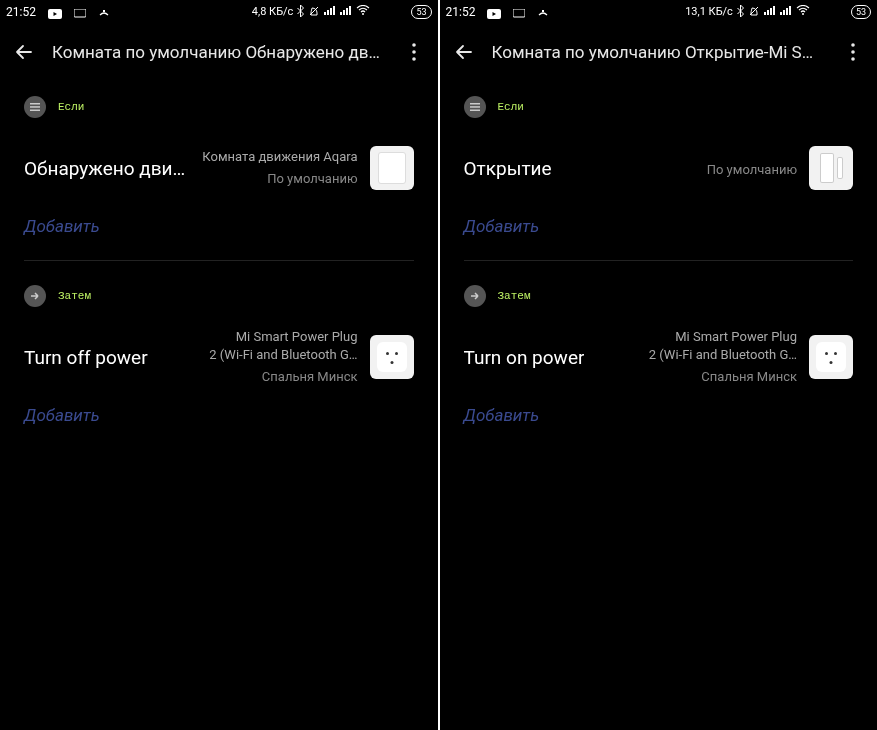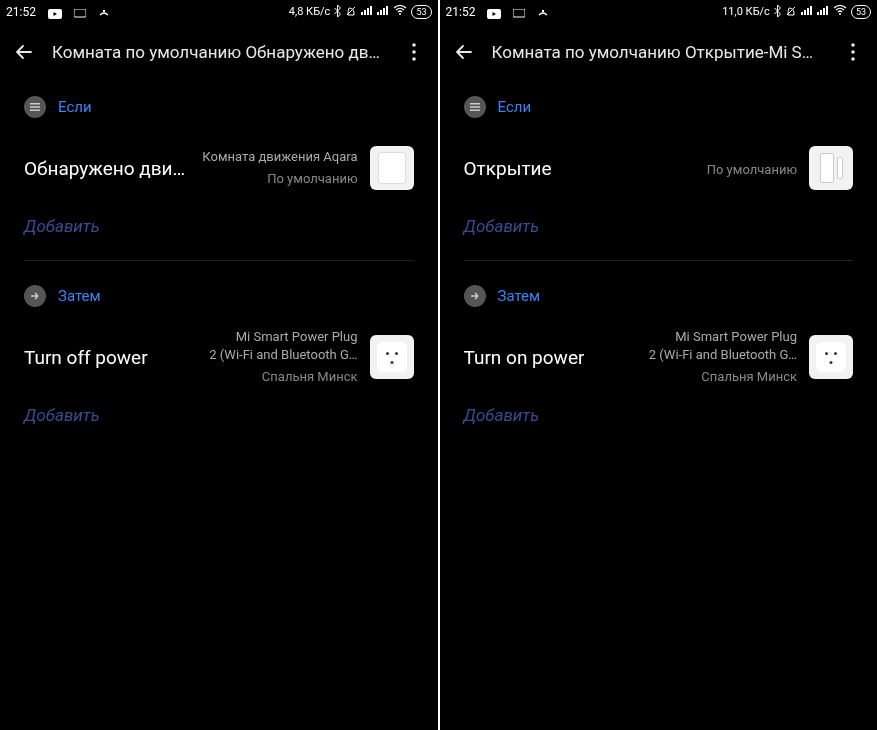"53" .battery { margin-left: none -> 37px }
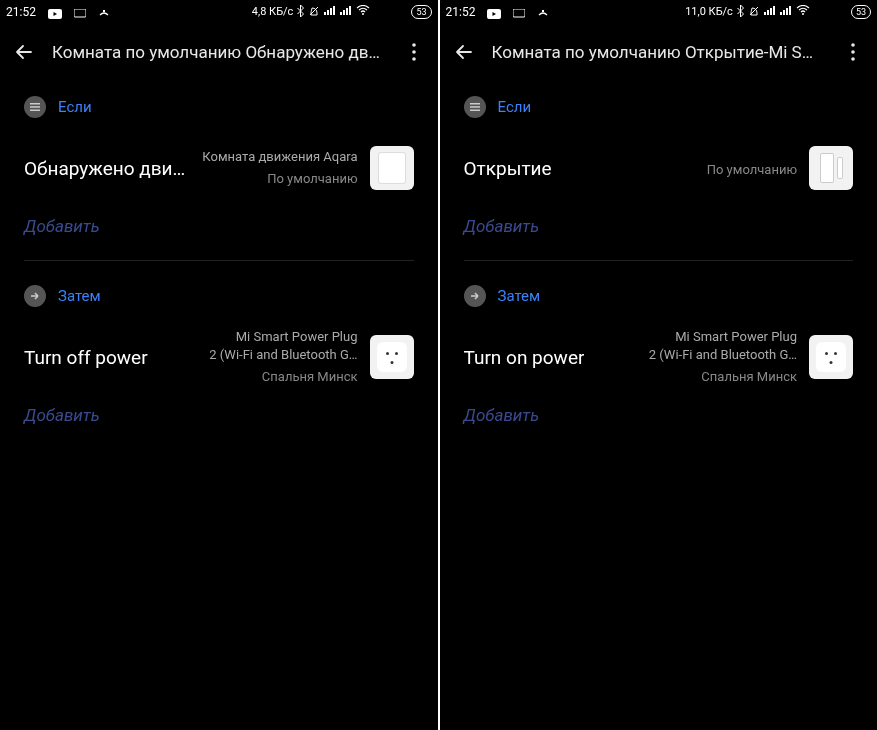"11,0 КБ/с" span { text: 11,0 -> 13,1 }
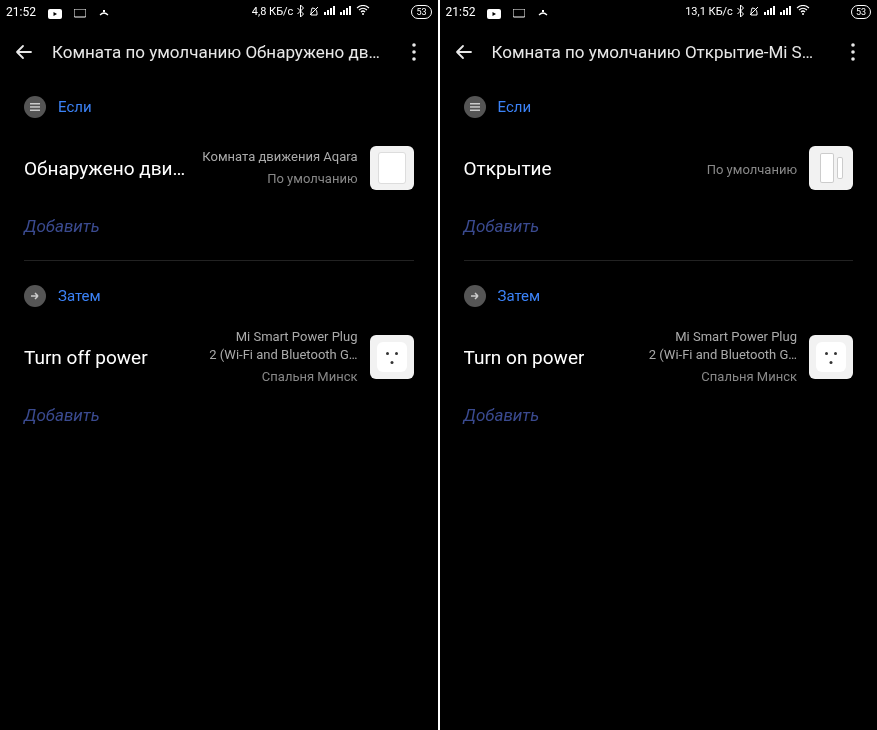"Если" .section-label { color: #3b82f6 -> #bef264; font-family: none -> Liberation Mono, monospace; font-size: 15px -> 11px }
